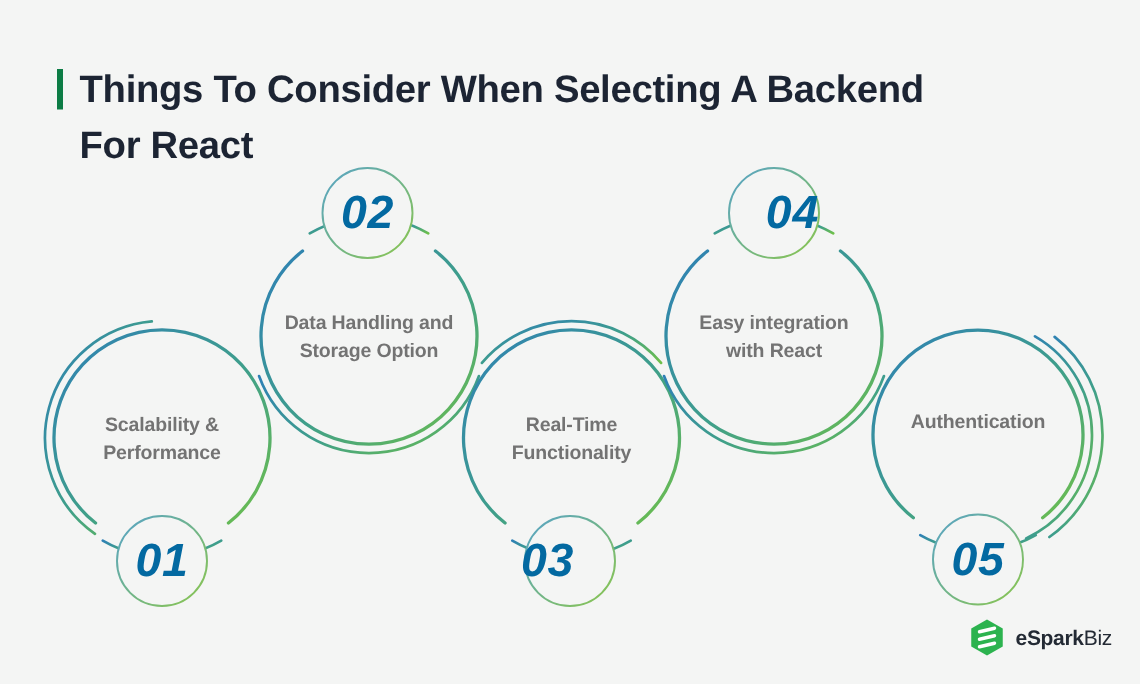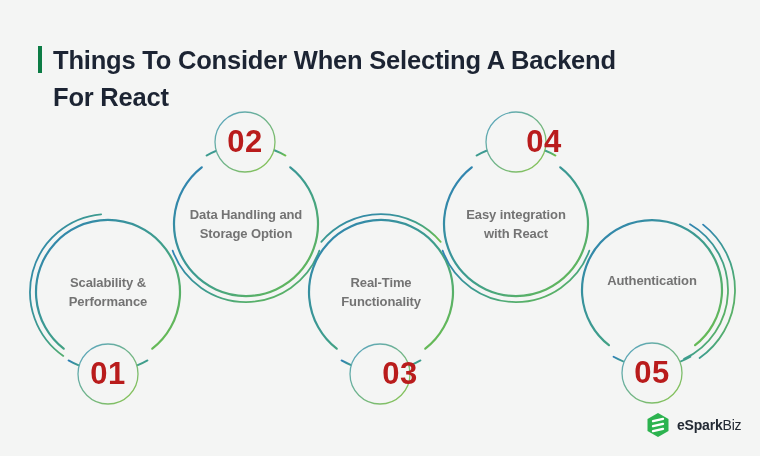"02" .num { color: #b91c1c -> #0369a1; font-style: none -> italic }
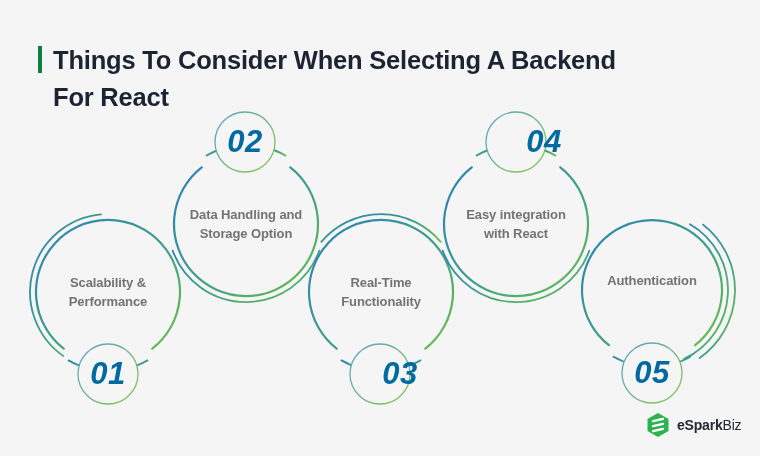"04" div.num { left: 514px -> 486px; text-align: none -> right }
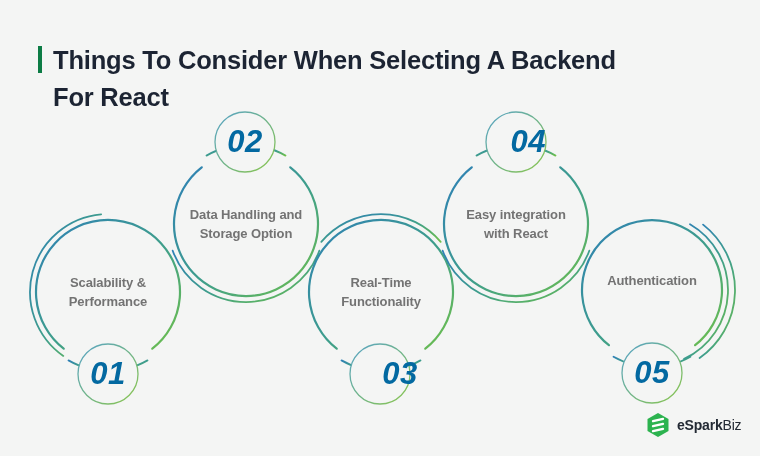"03" div.num { left: 370px -> 335px }
